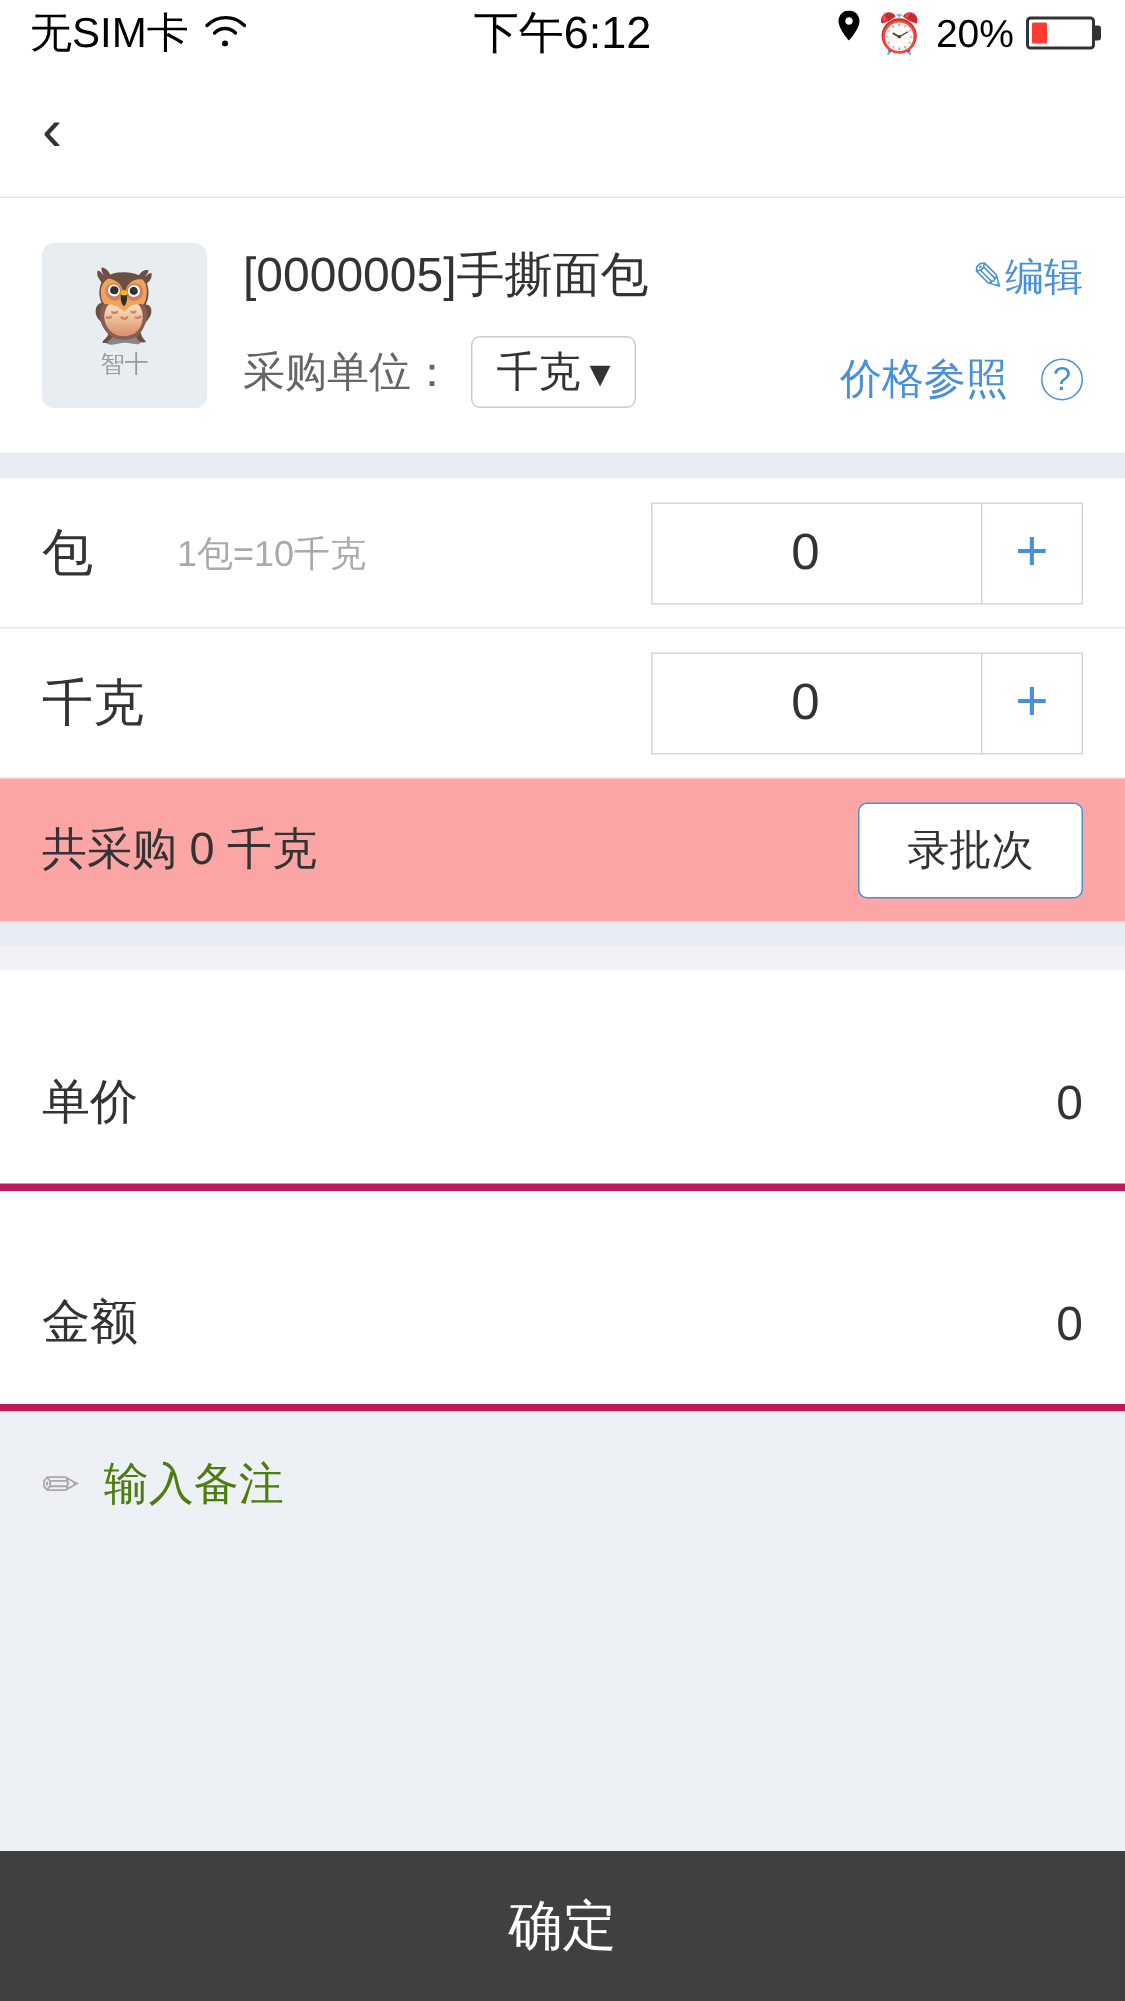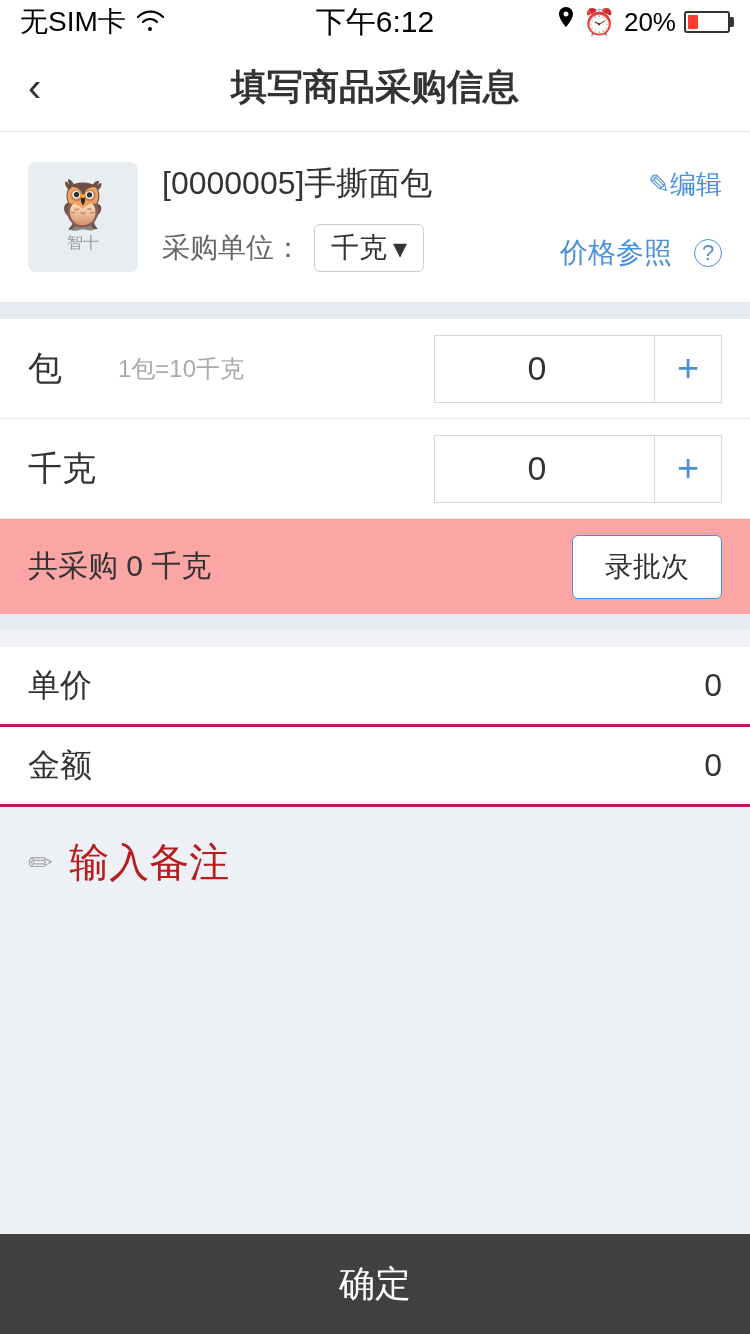"填写商品采购信息" span.nav-title { html: <span>填写商品采购信息</span> -> none }
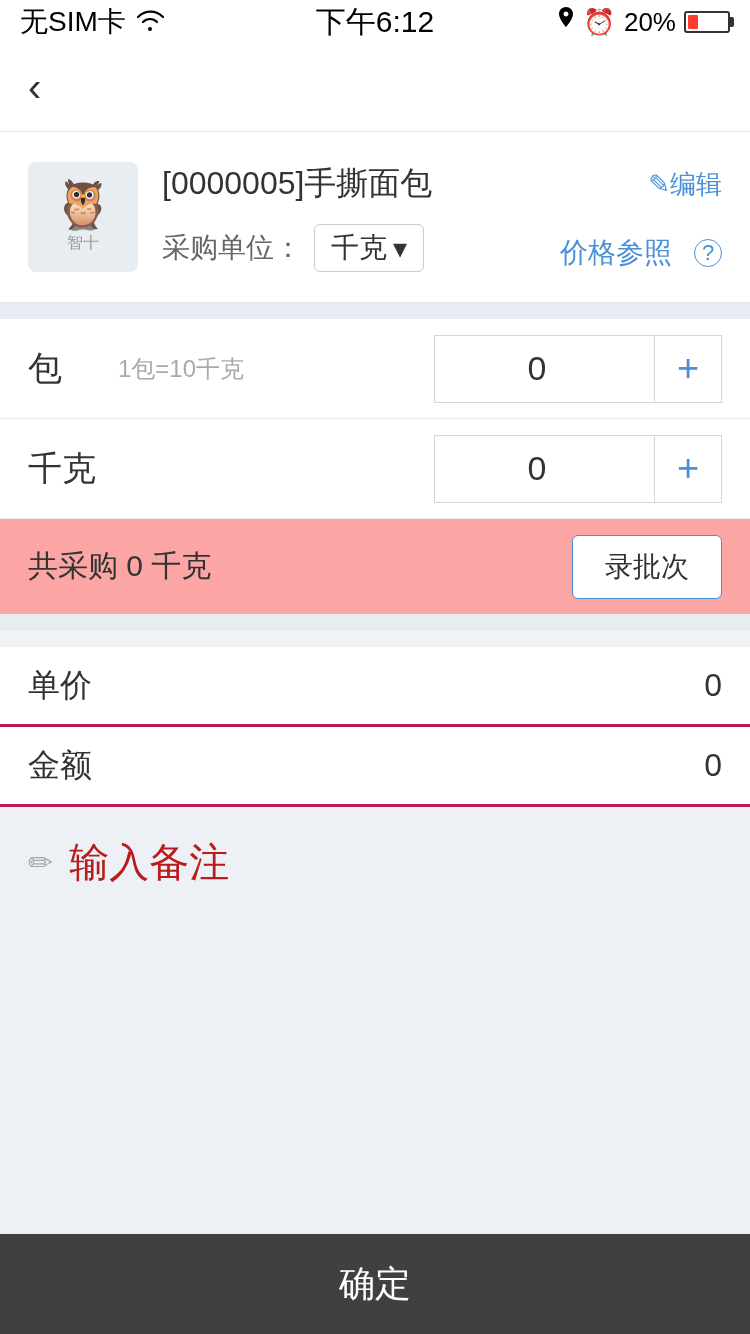"单价" .info-row { border-bottom: 3px solid #be185d -> 5px solid #be185d; height: 80px -> 113px; margin-top: none -> 34px }
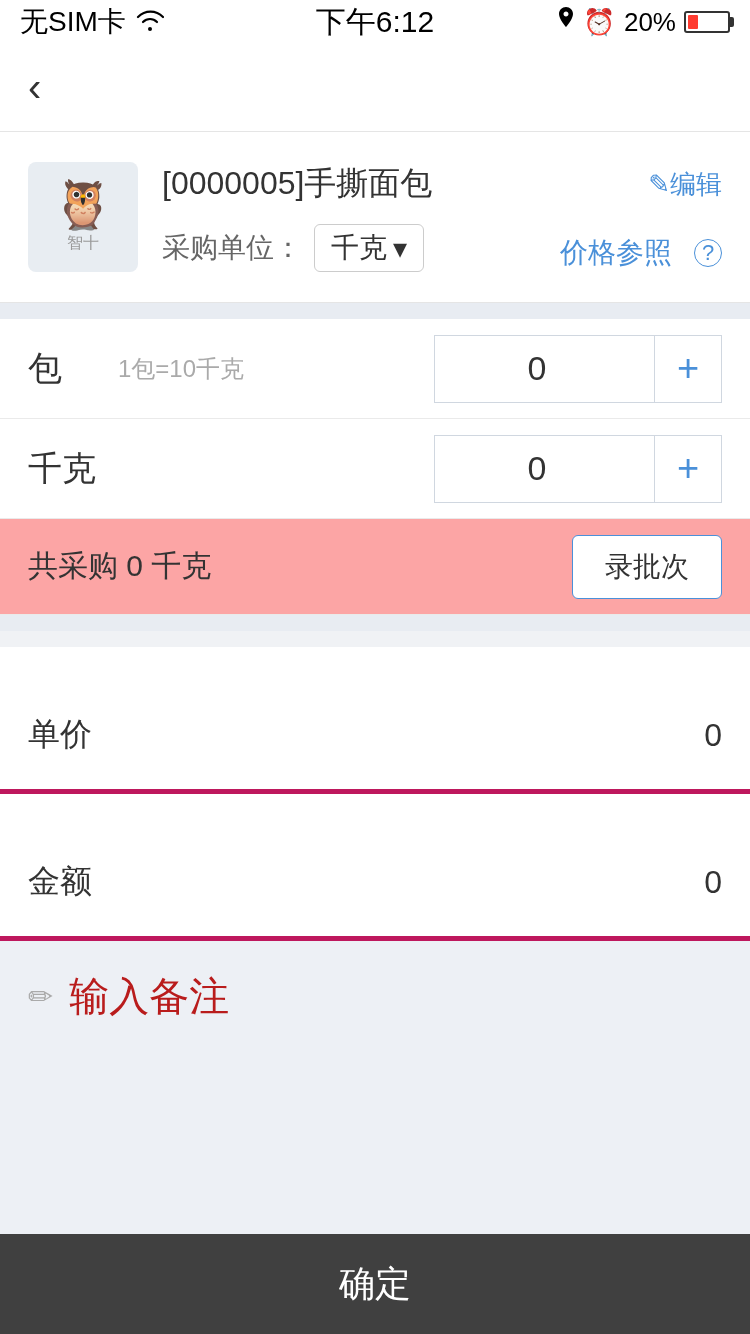"输入备注" .remark-placeholder { color: #b91c1c -> #4d7c0f; font-size: 40px -> 30px }
